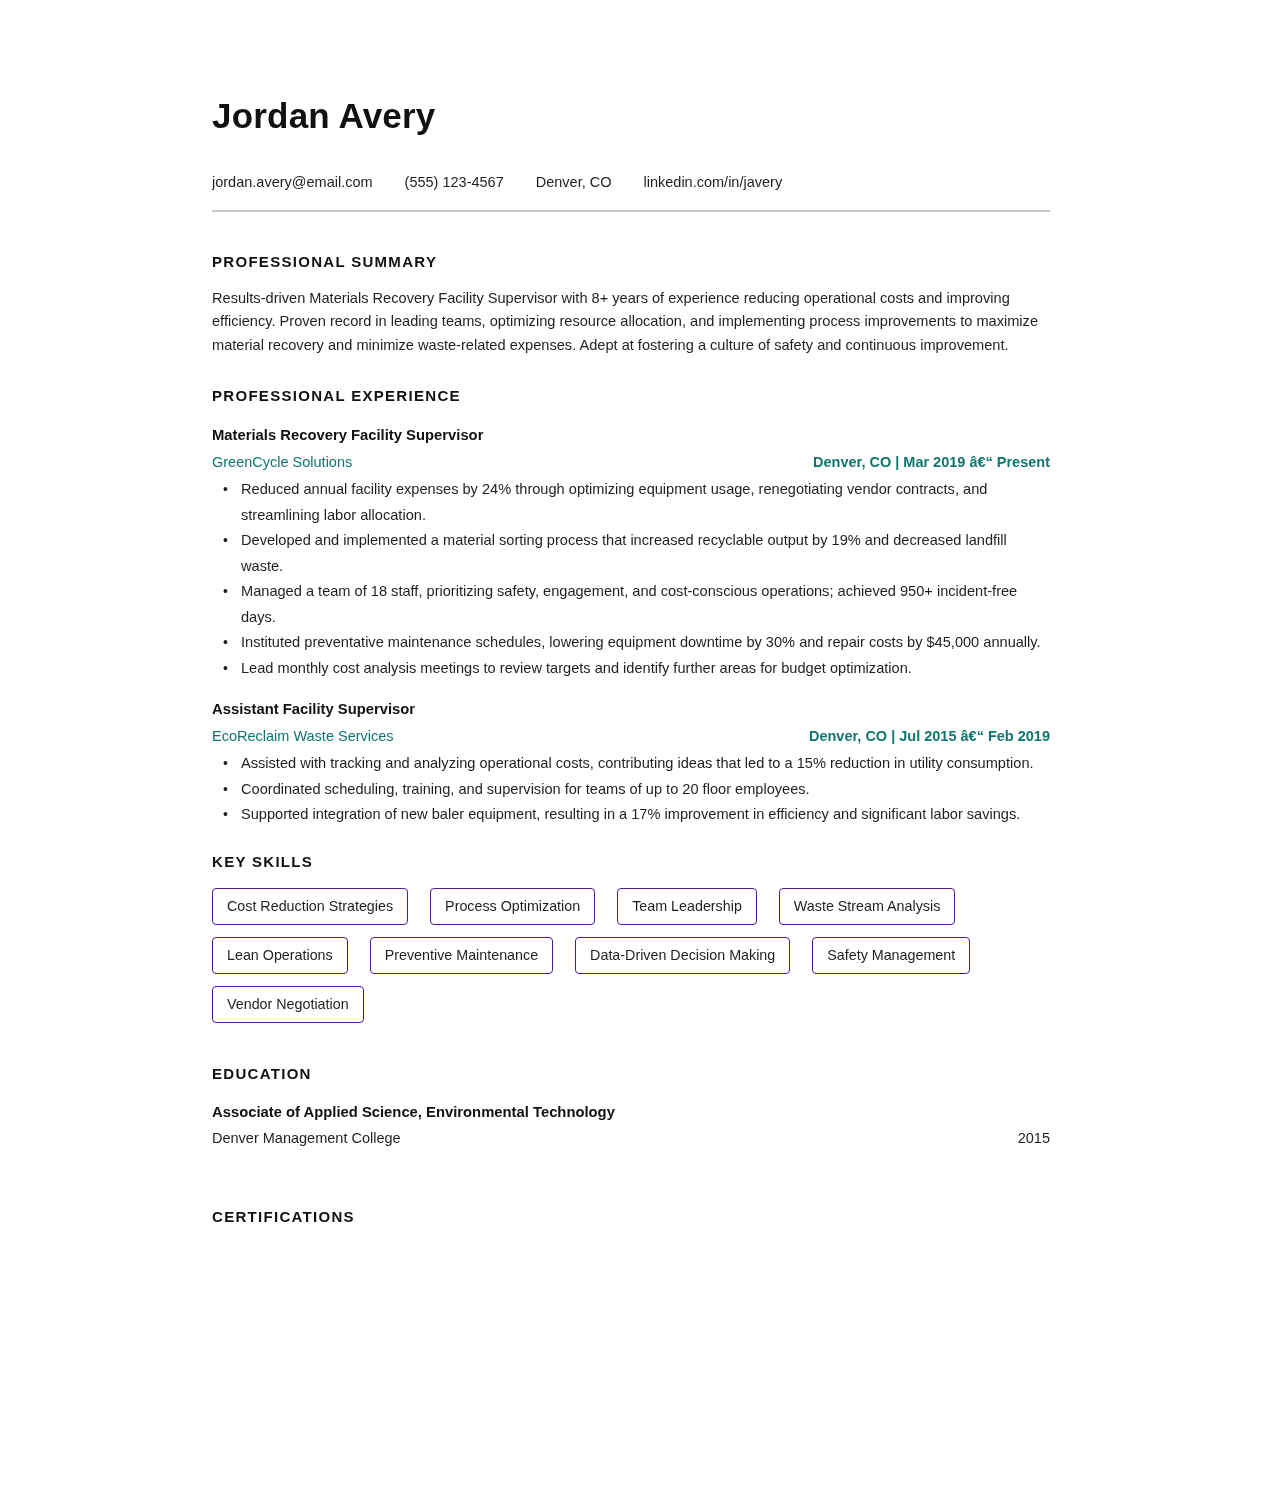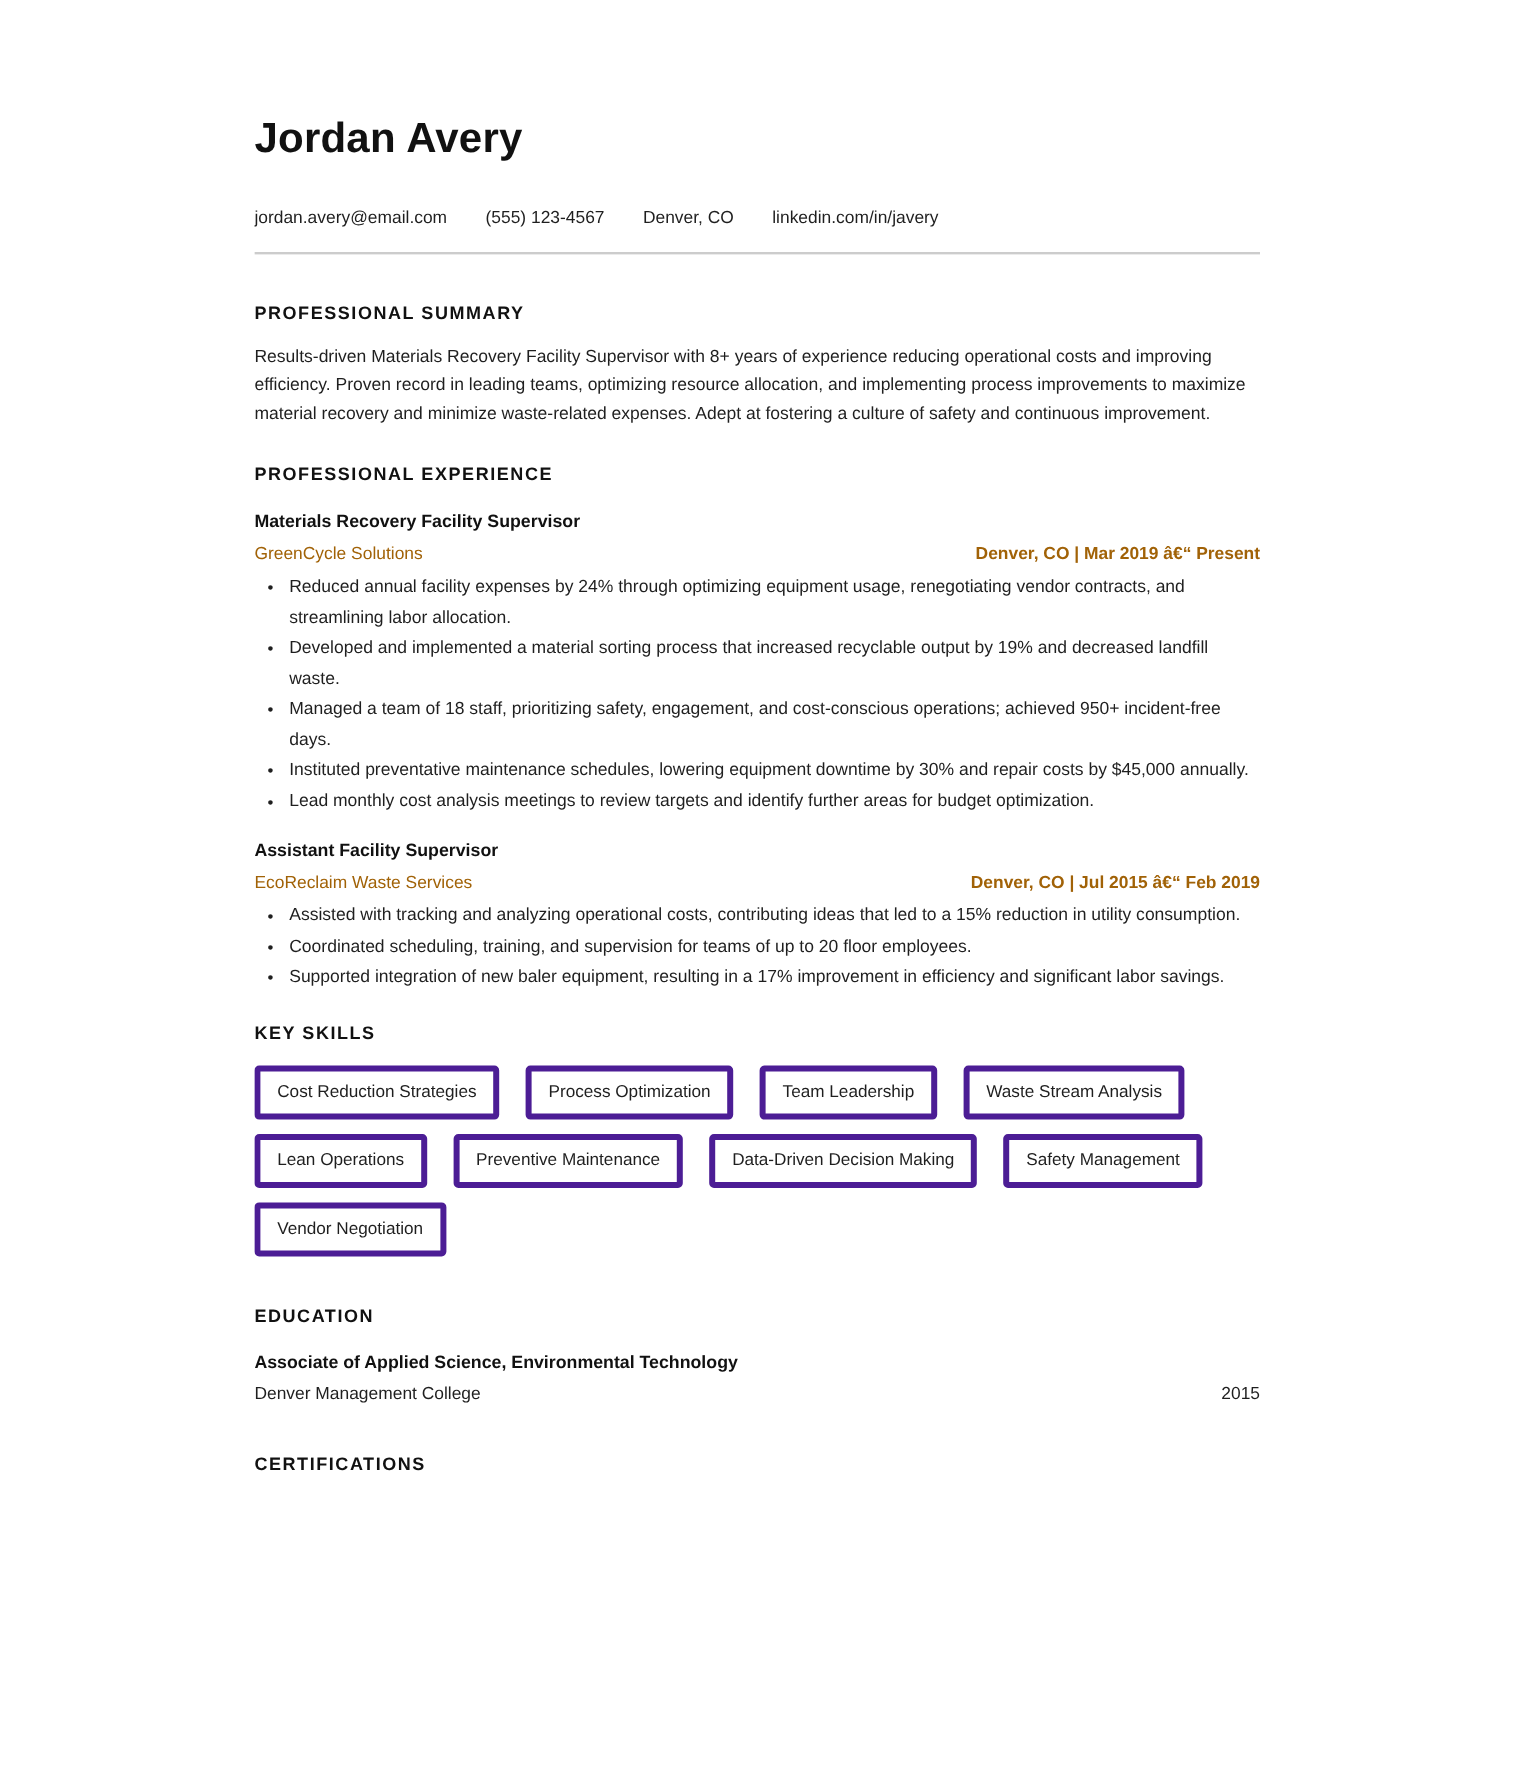"GreenCycle Solutions" .job-meta { color: #a16207 -> #0f766e }
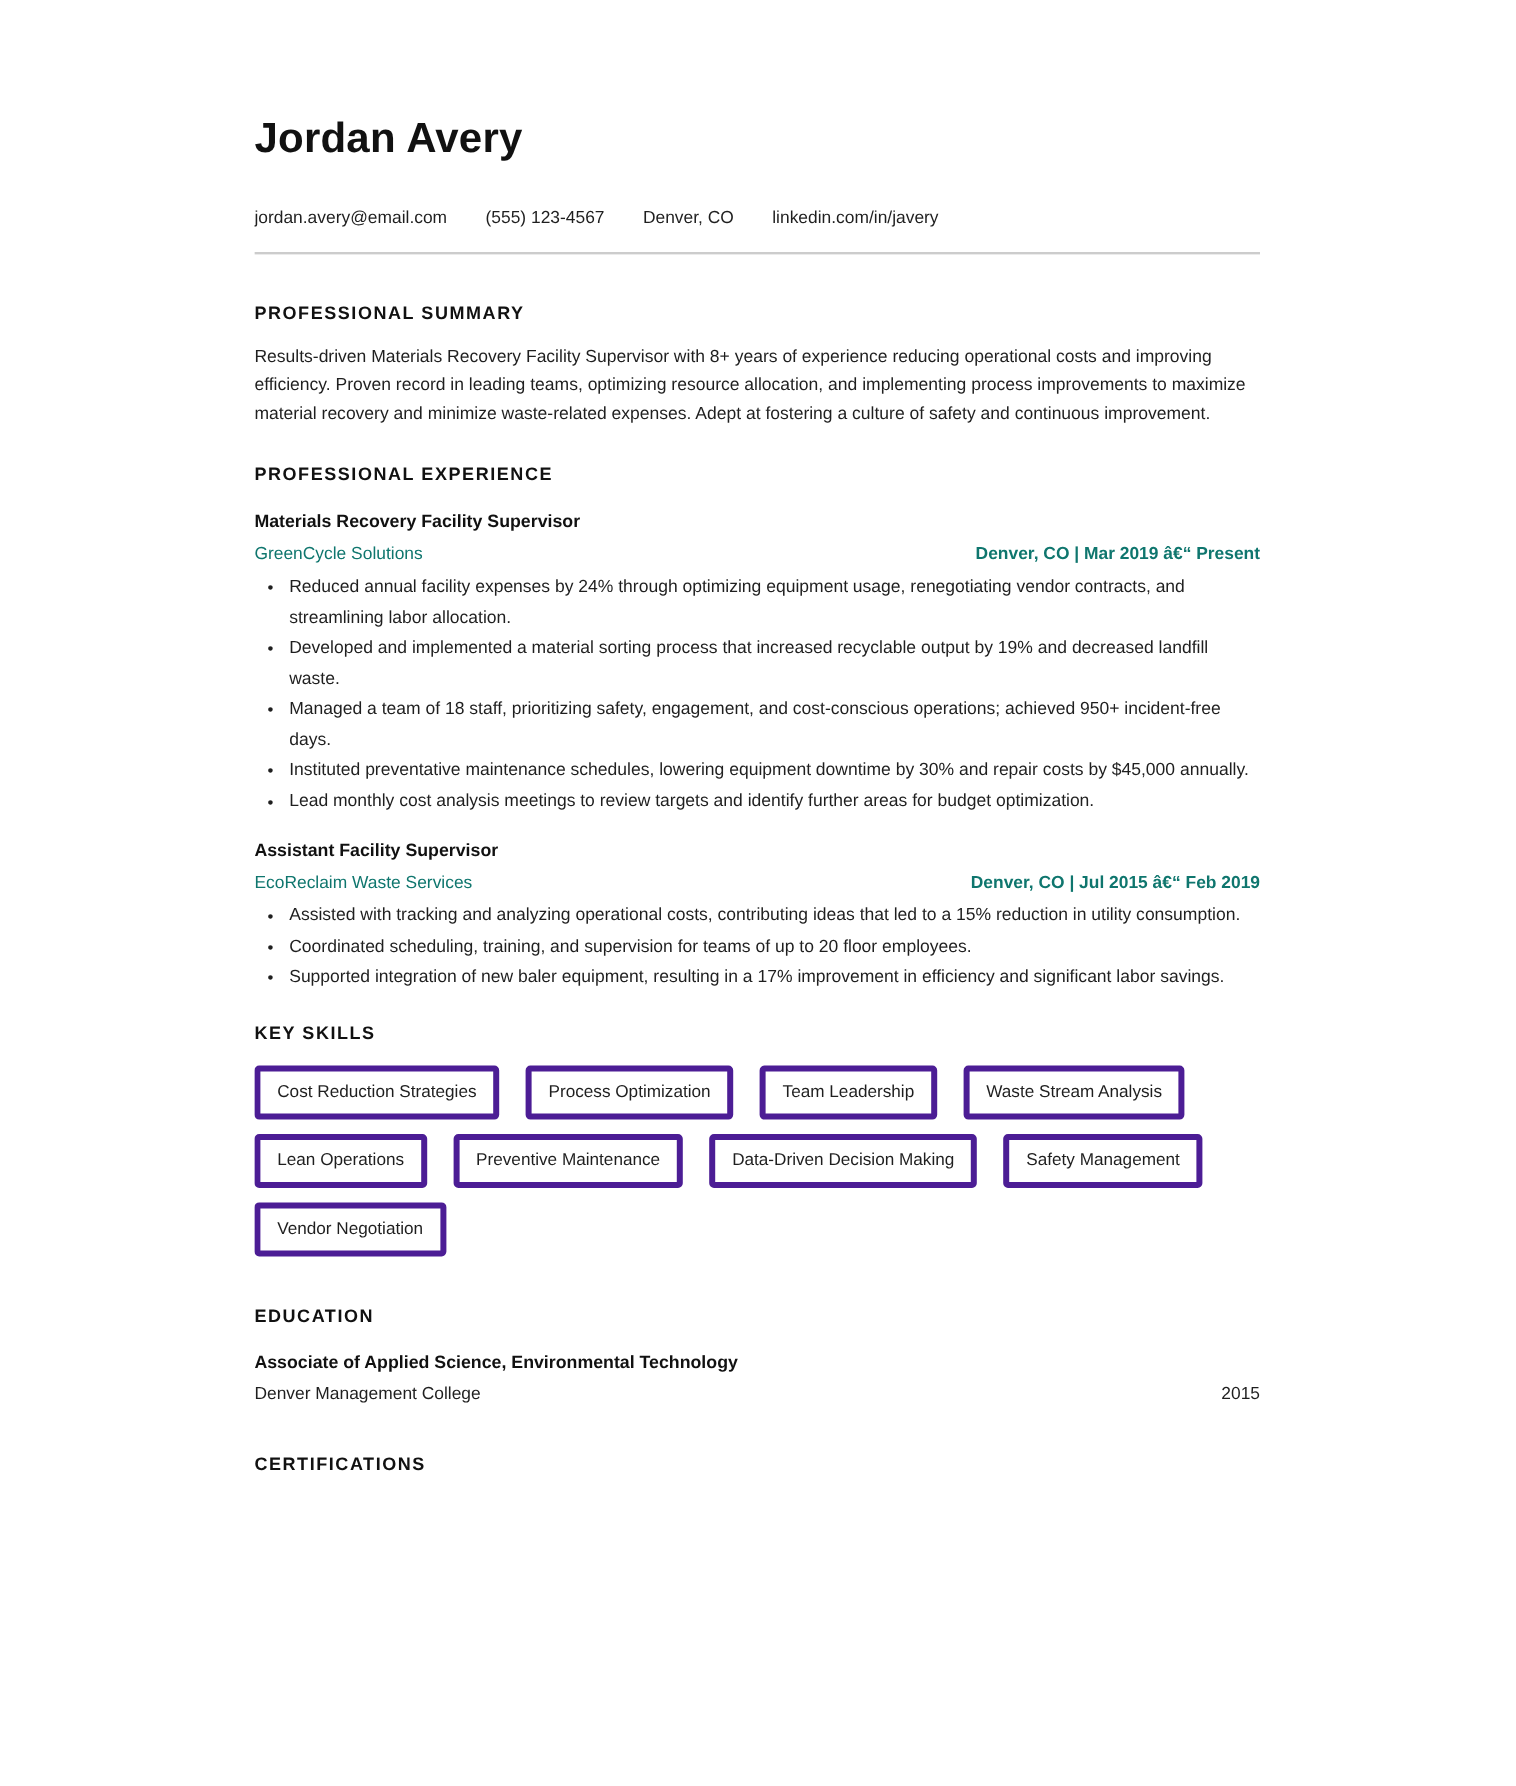"Cost Reduction Strategies" .skill-pill { border: 5px solid #4c1d95 -> 1px solid #4c1d95 }
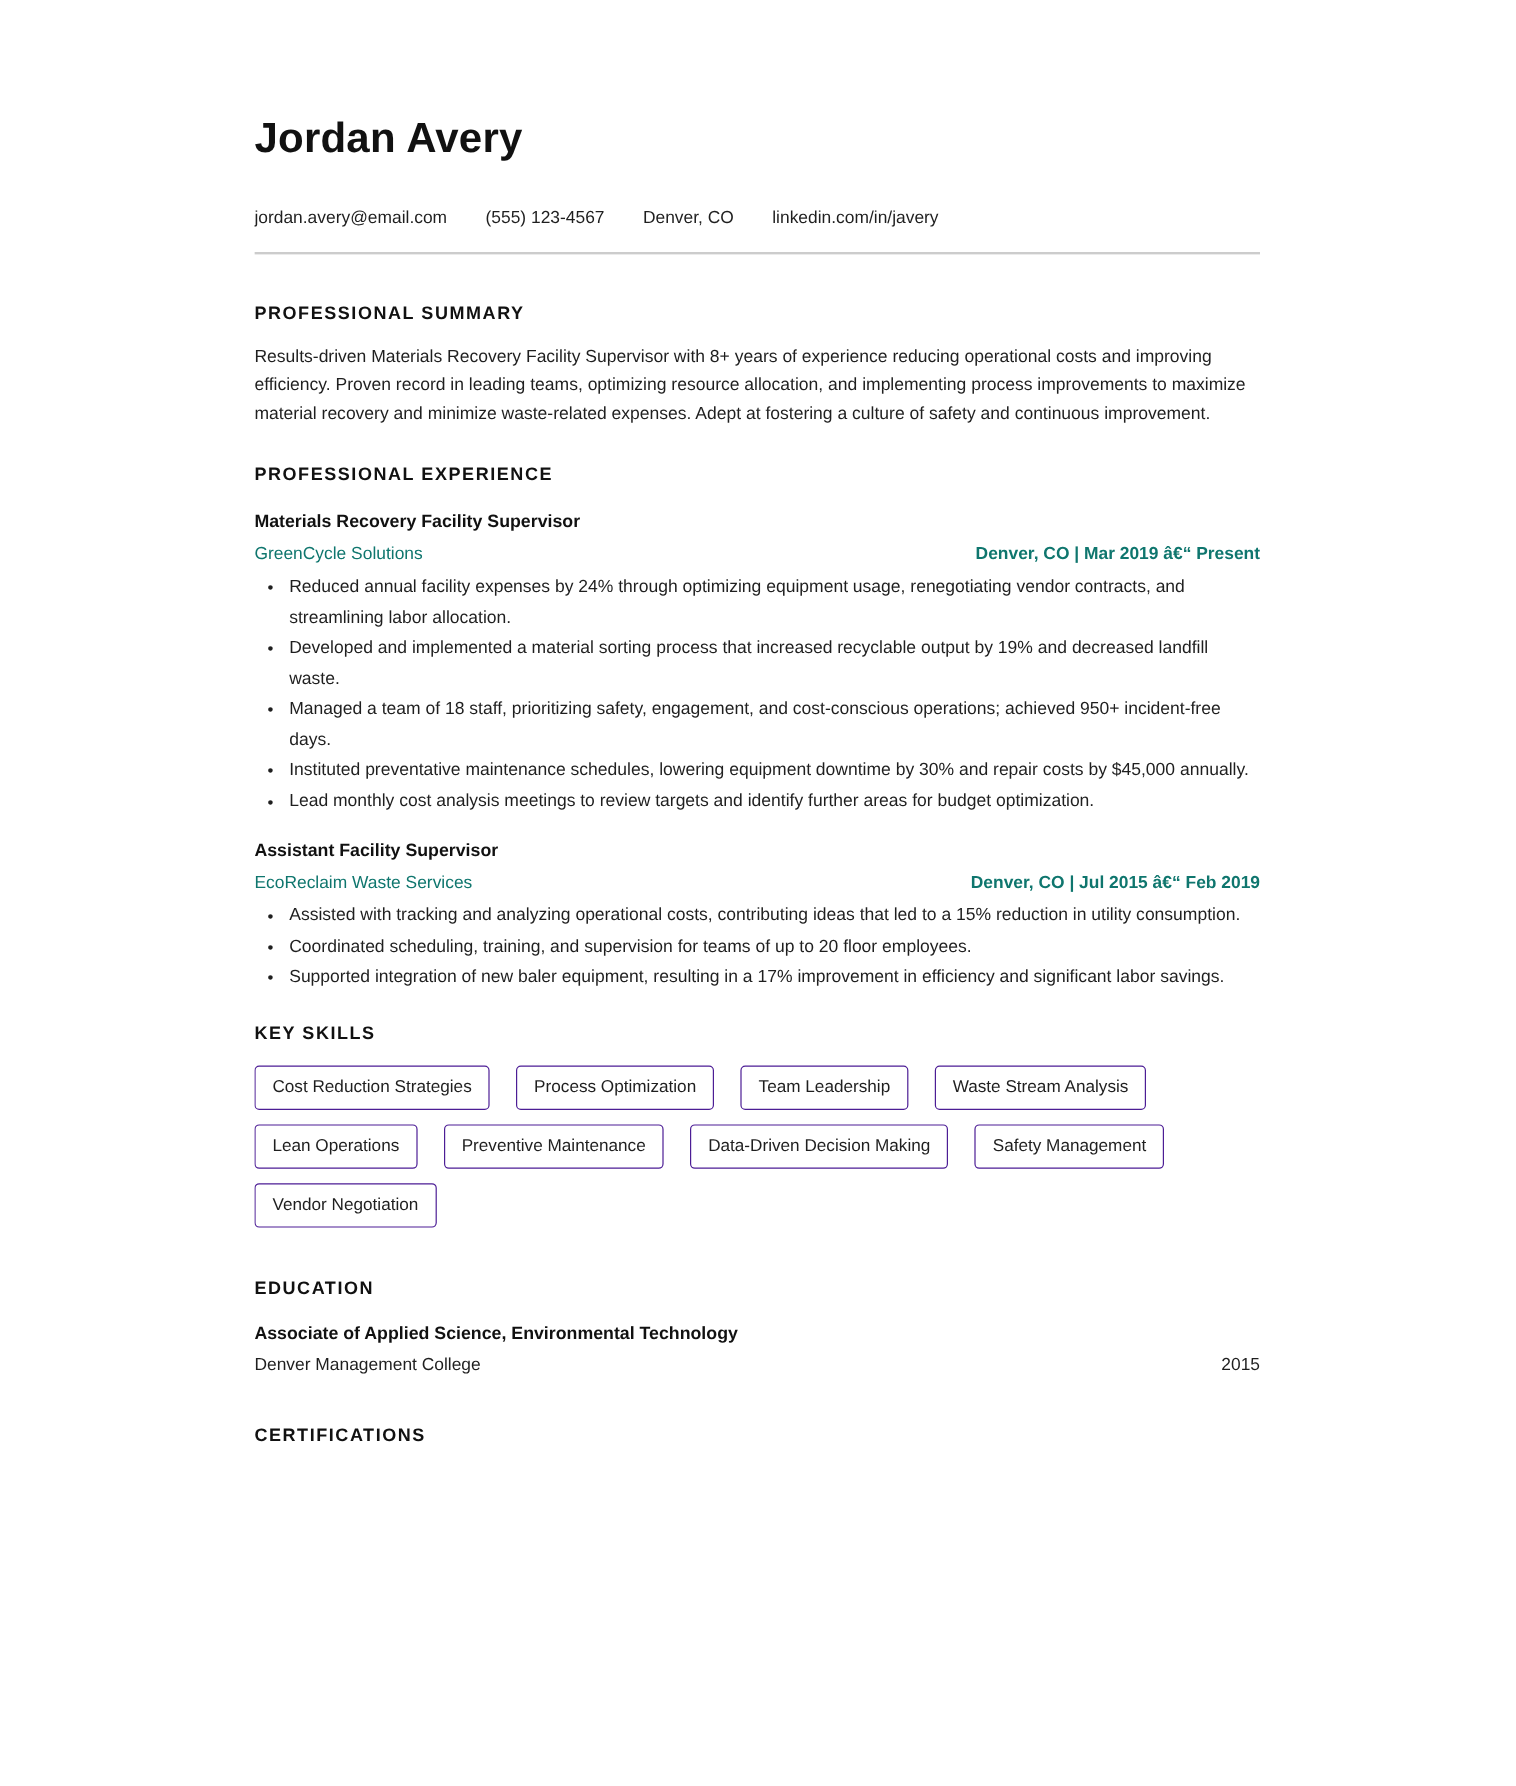"CERTIFICATIONS" .section.certifications { margin-top: 42px -> 62px }
